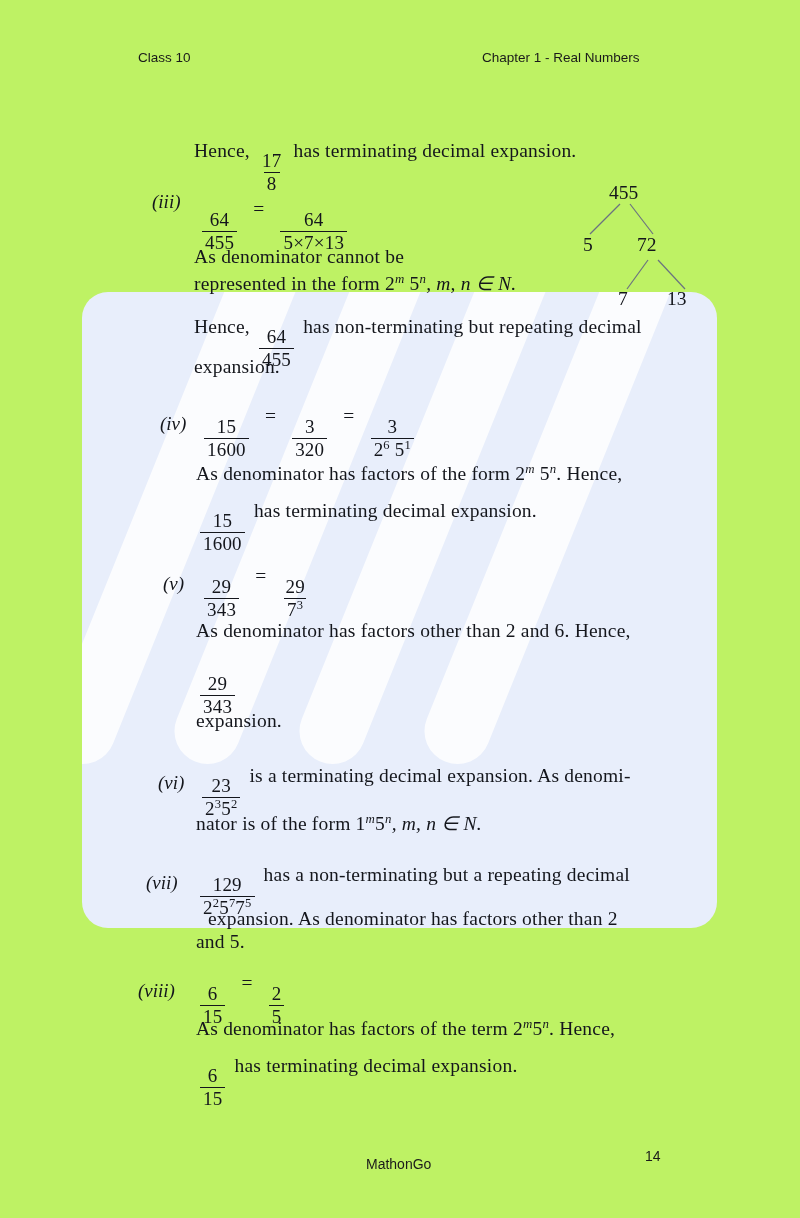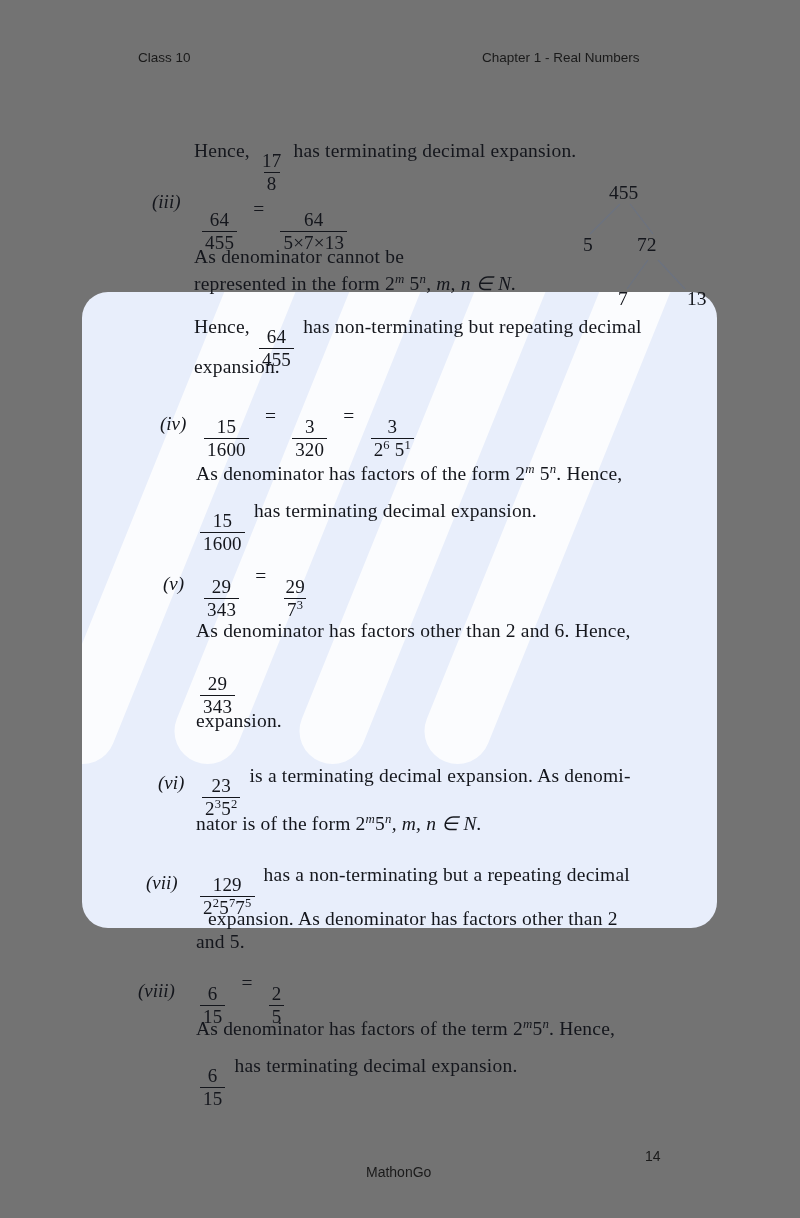"Class 10" .page { background: #737373 -> #bef264 }
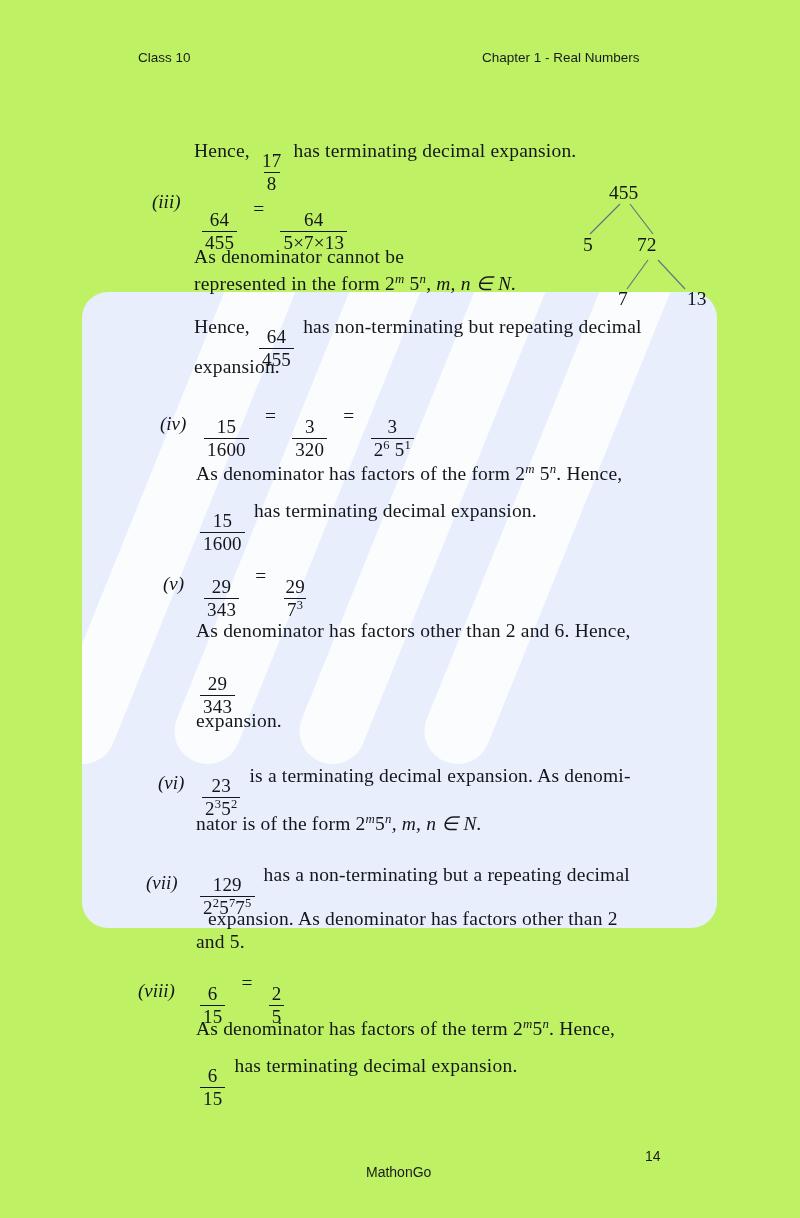"13" span.tnode { left: 112px -> 92px }
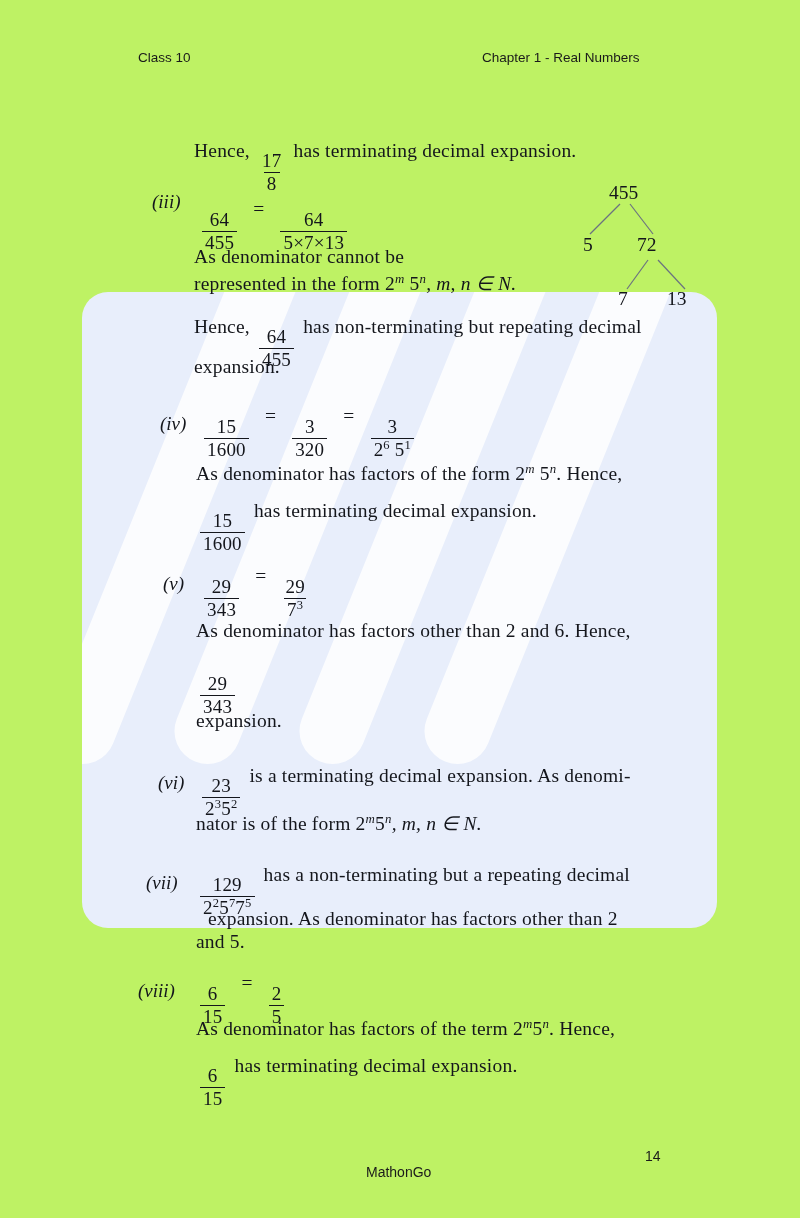"nator is of the form" span { text: 2 -> 1 }
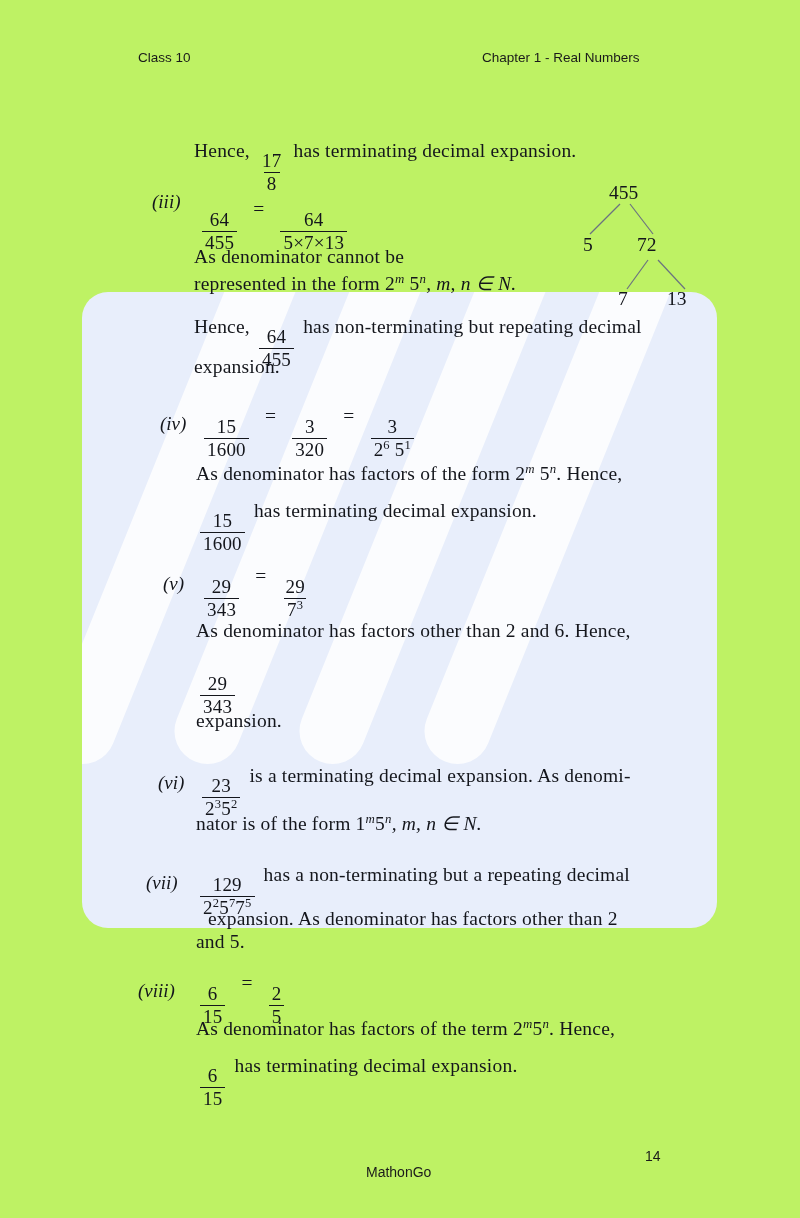"MathonGo" .footer .brand { top: 16px -> 8px }
